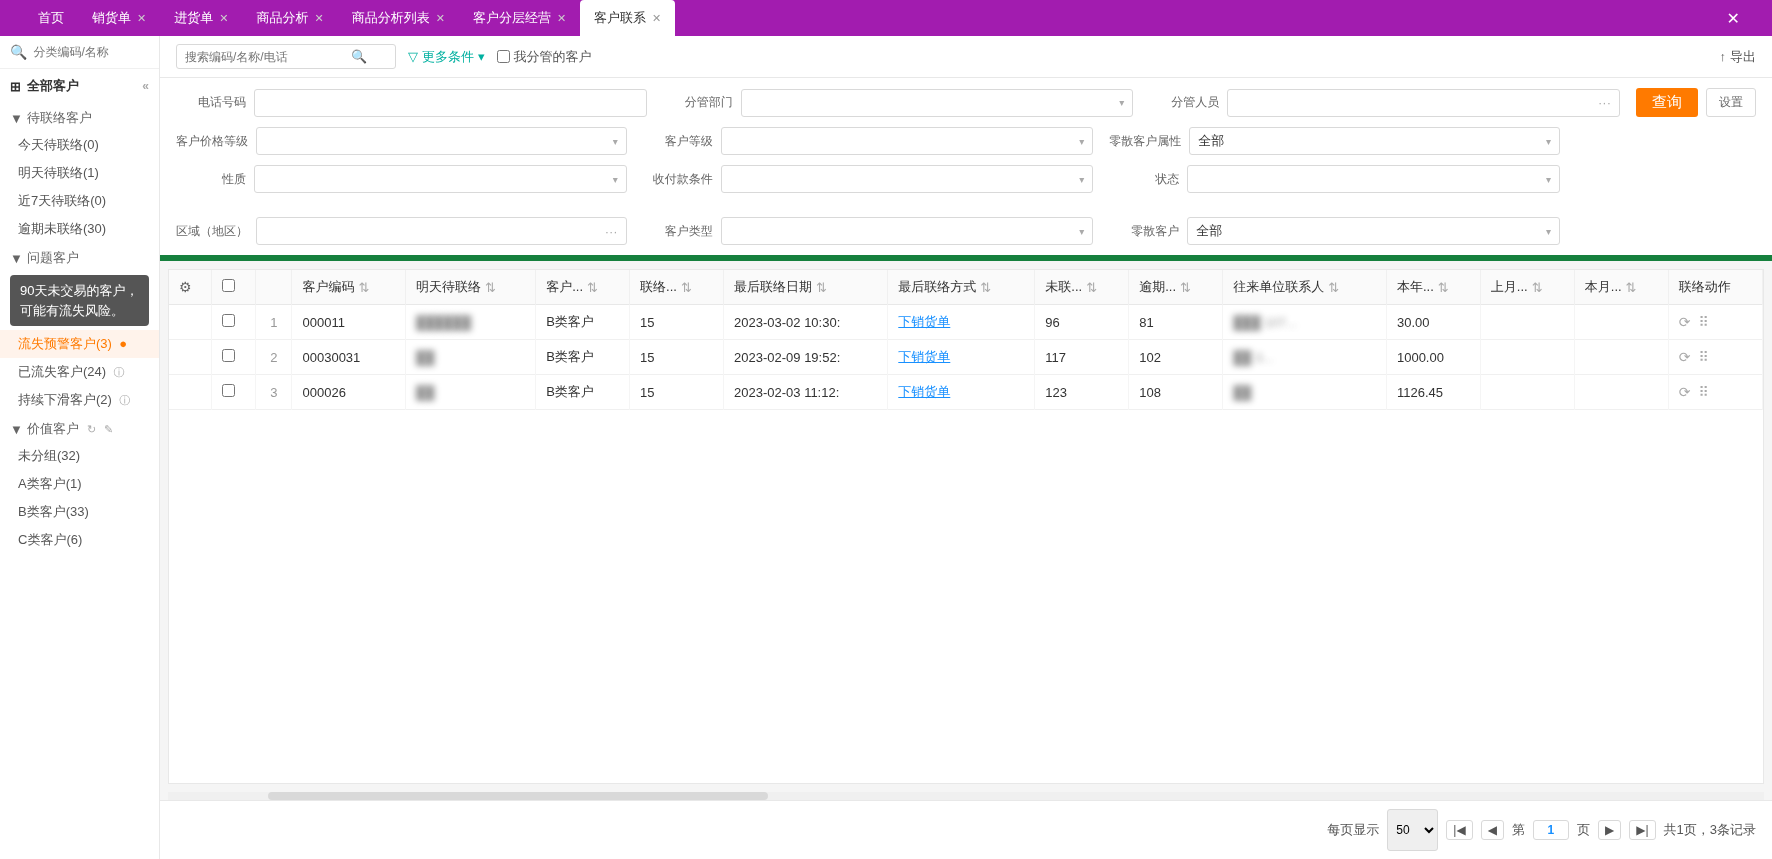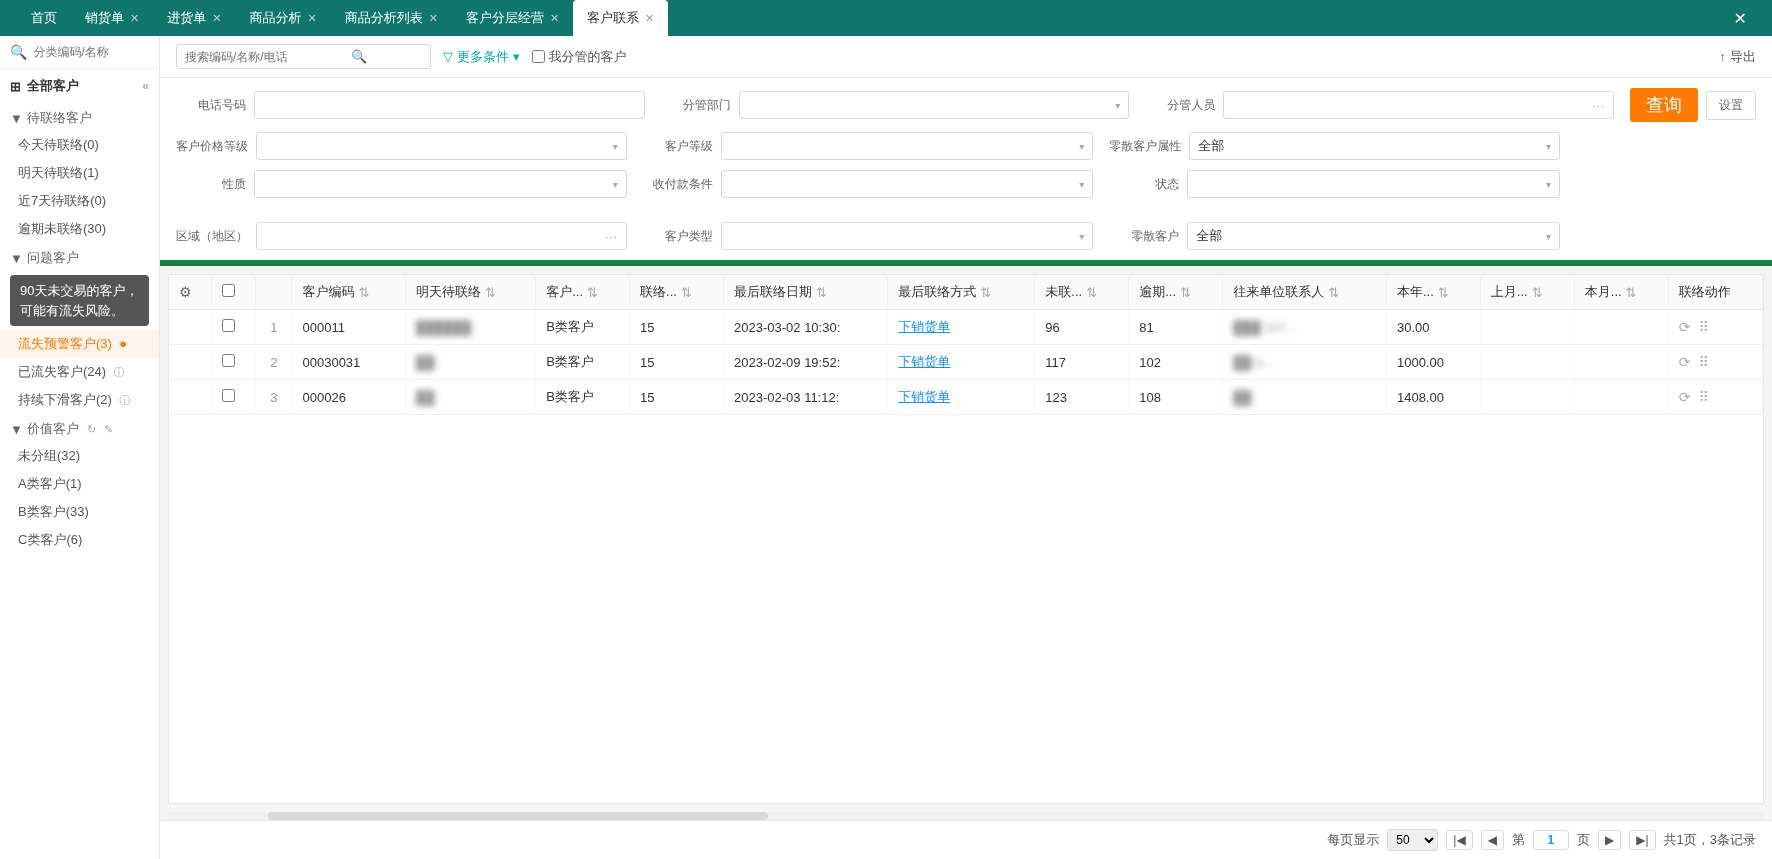"首页" .tab-bar { background: #0f766e -> #a21caf; padding: 0 17px -> 0 24px }
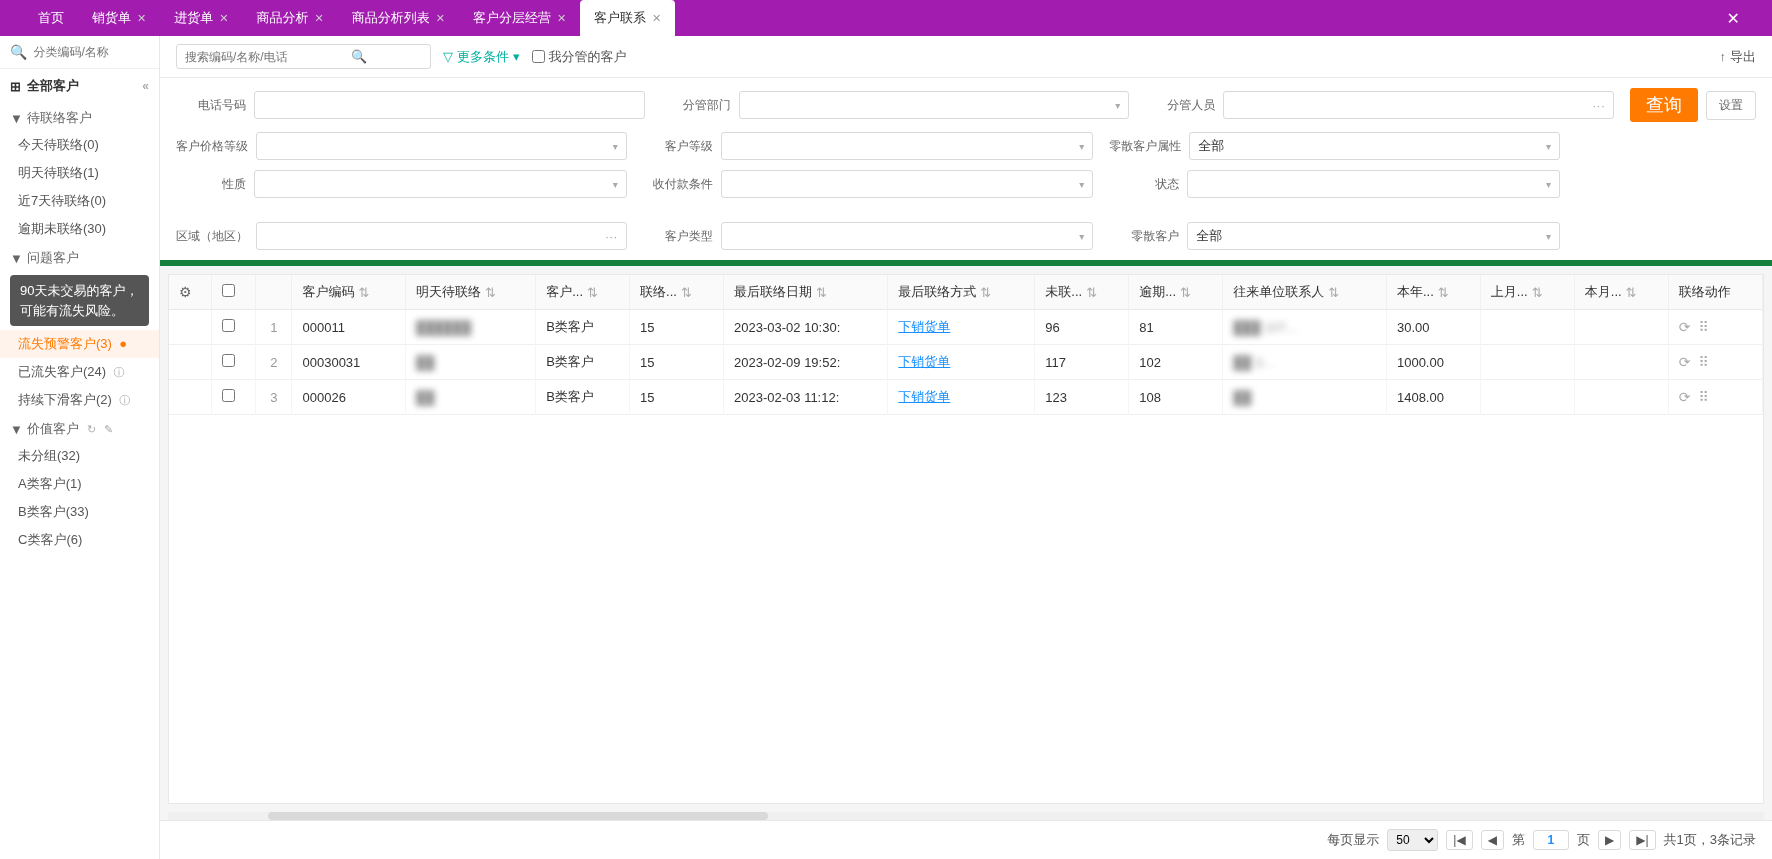"搜索编码/名称/电话" .filter-search-input { width: 255px -> 220px }
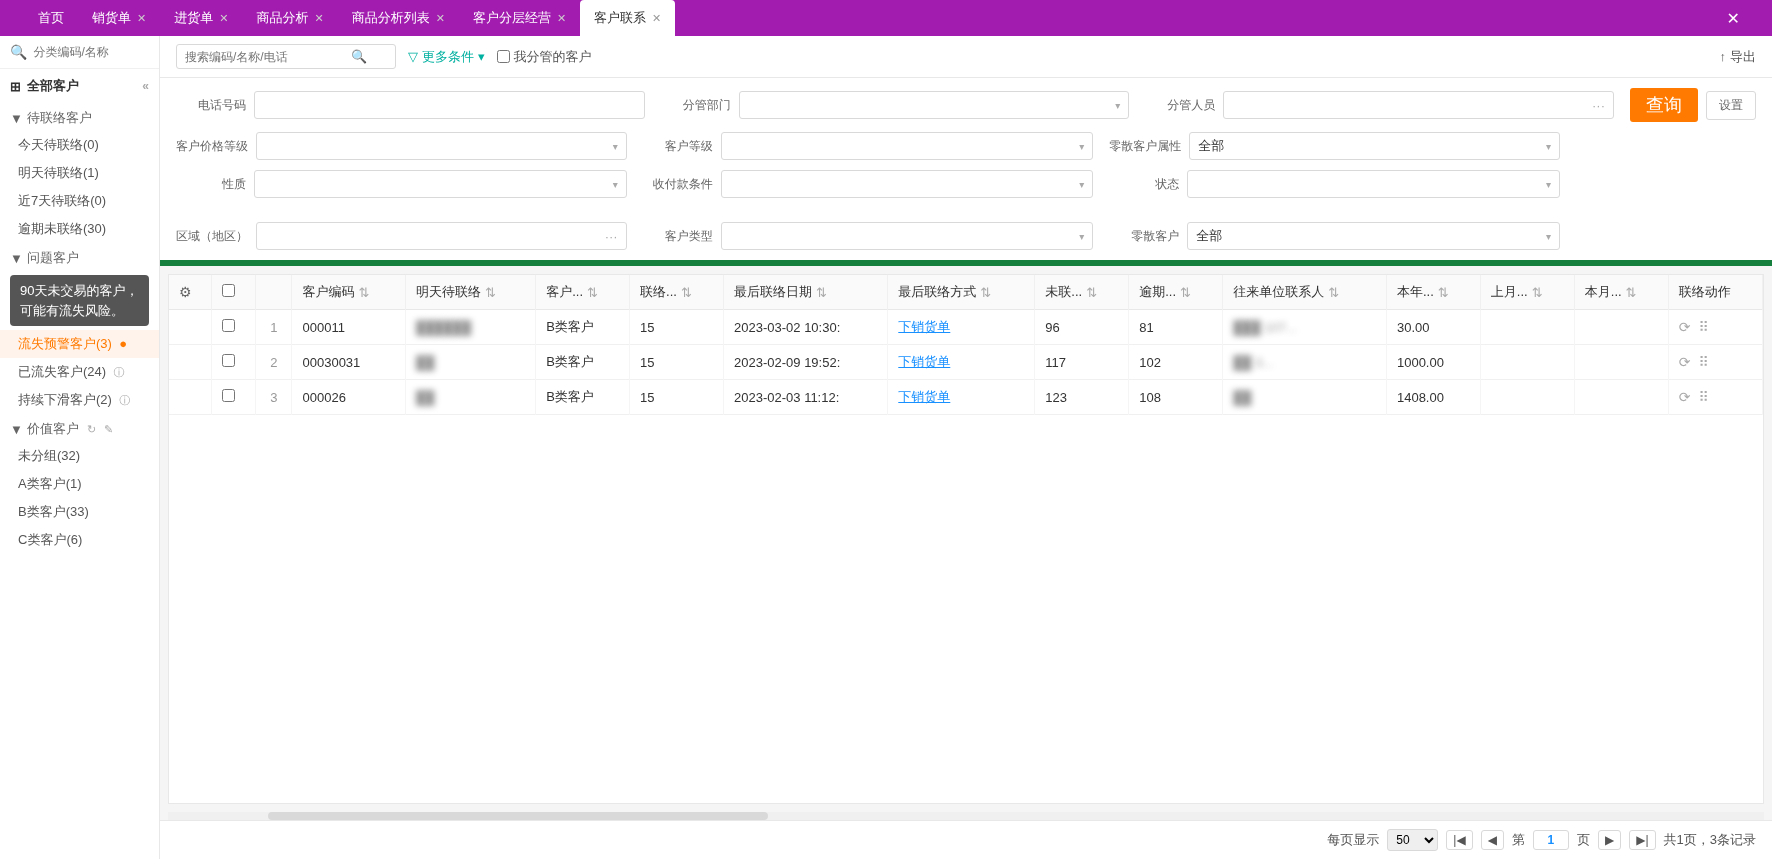"查询" .btn-query { font-size: 18px -> 15px }
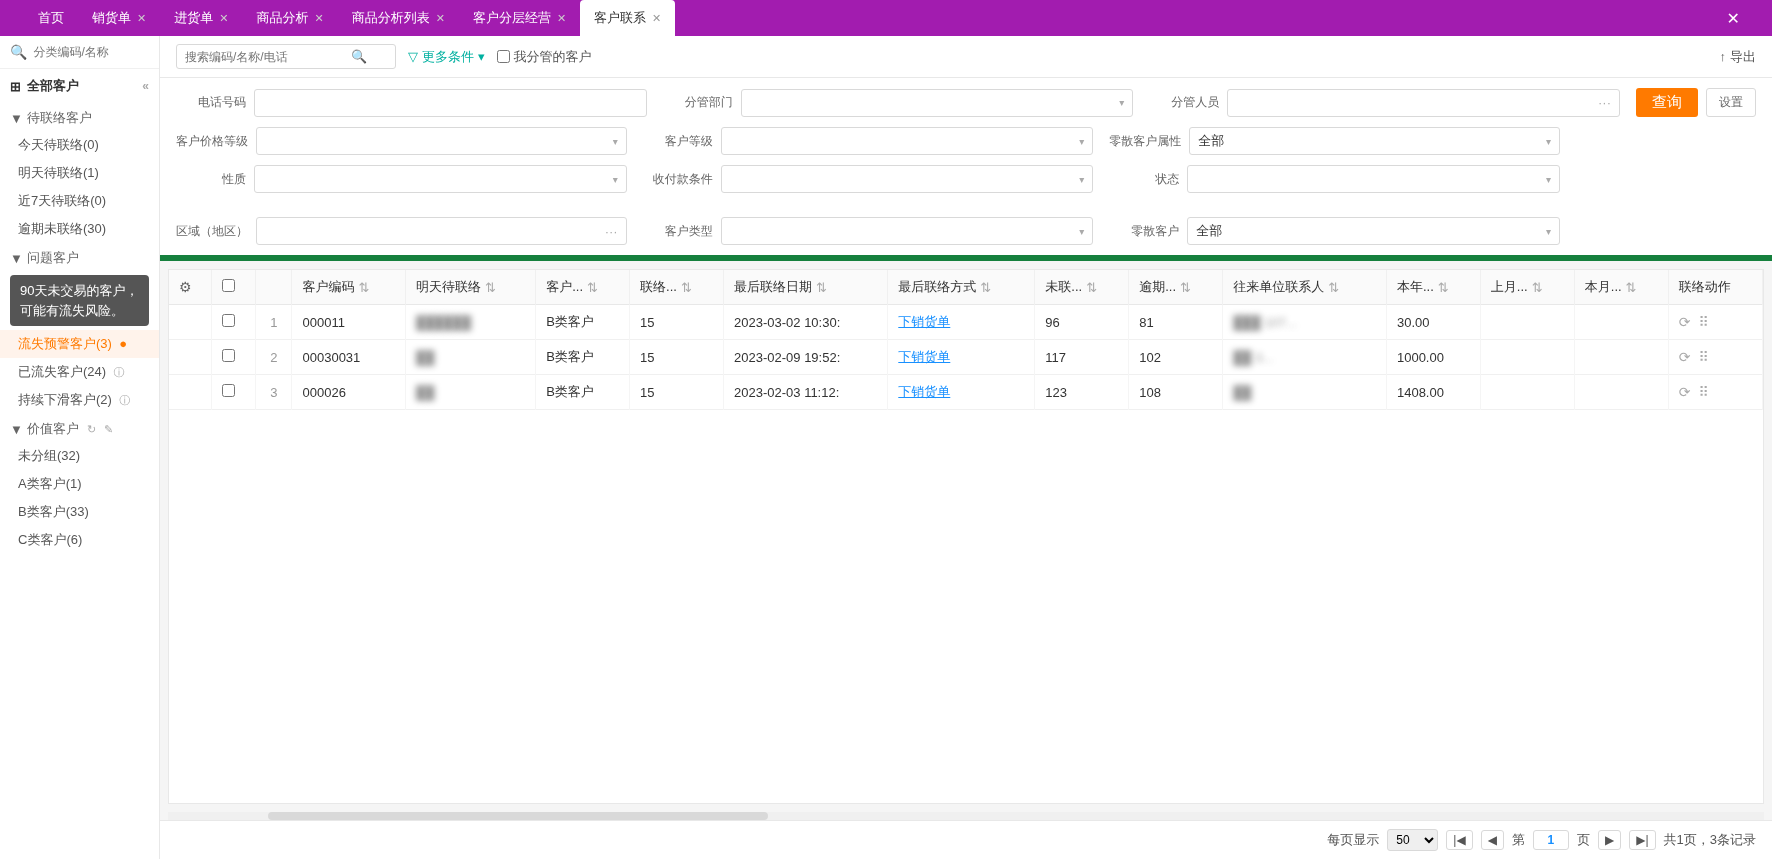"1408.00" td { text: 1408.00 -> 1126.45 }
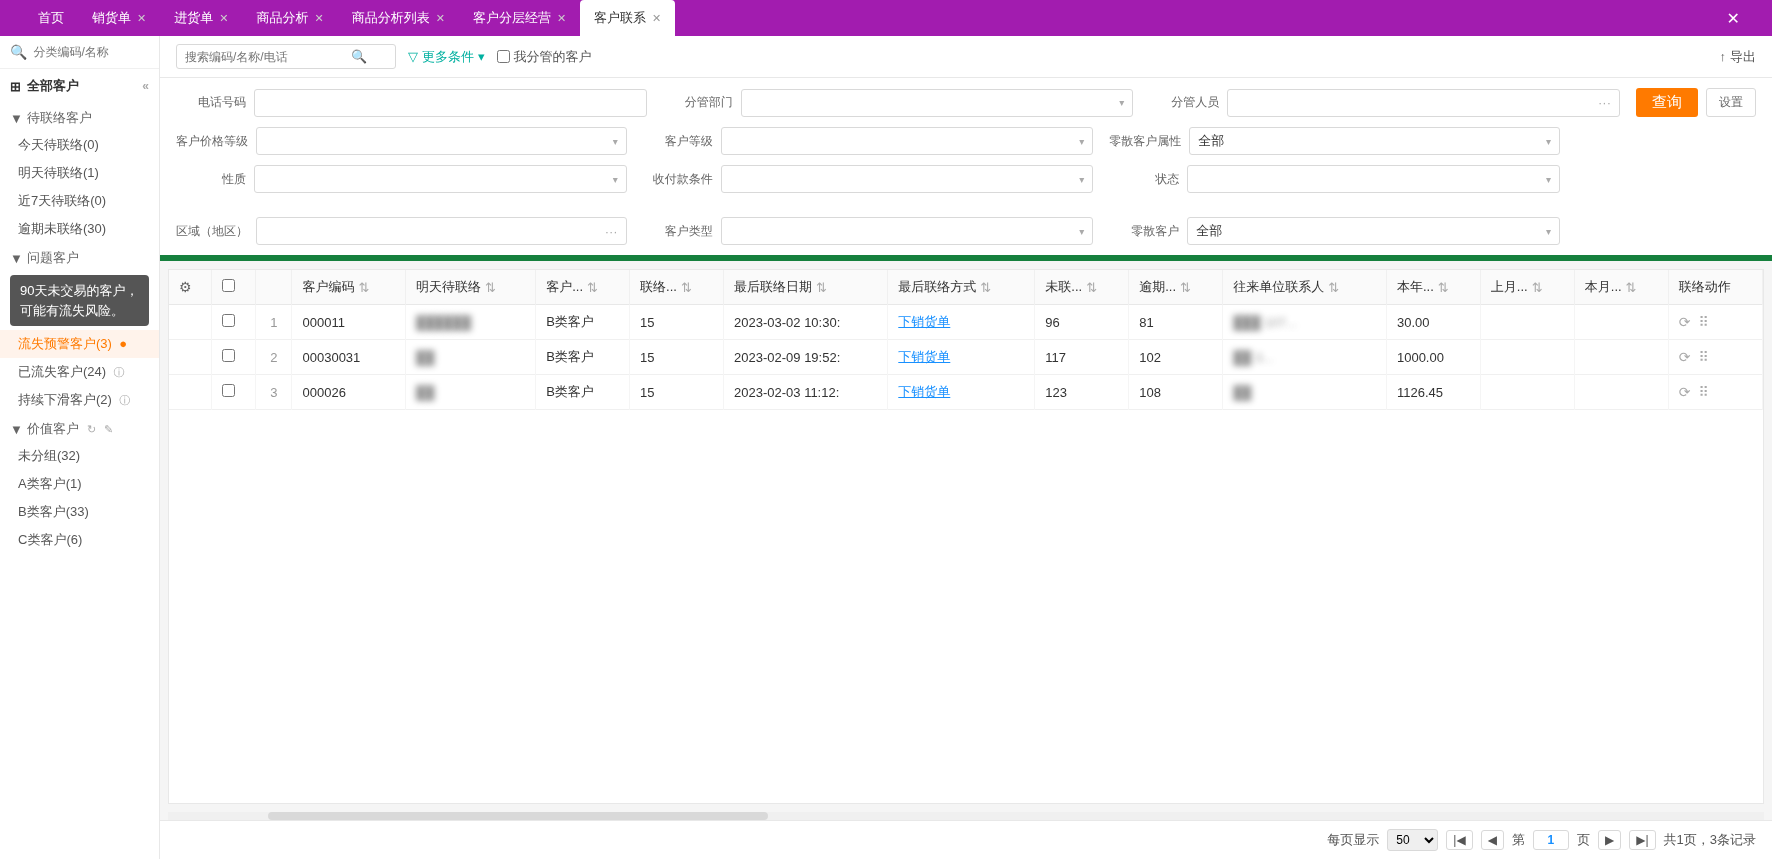"50" .pagination select { padding: 2px 4px -> 12px 4px }
